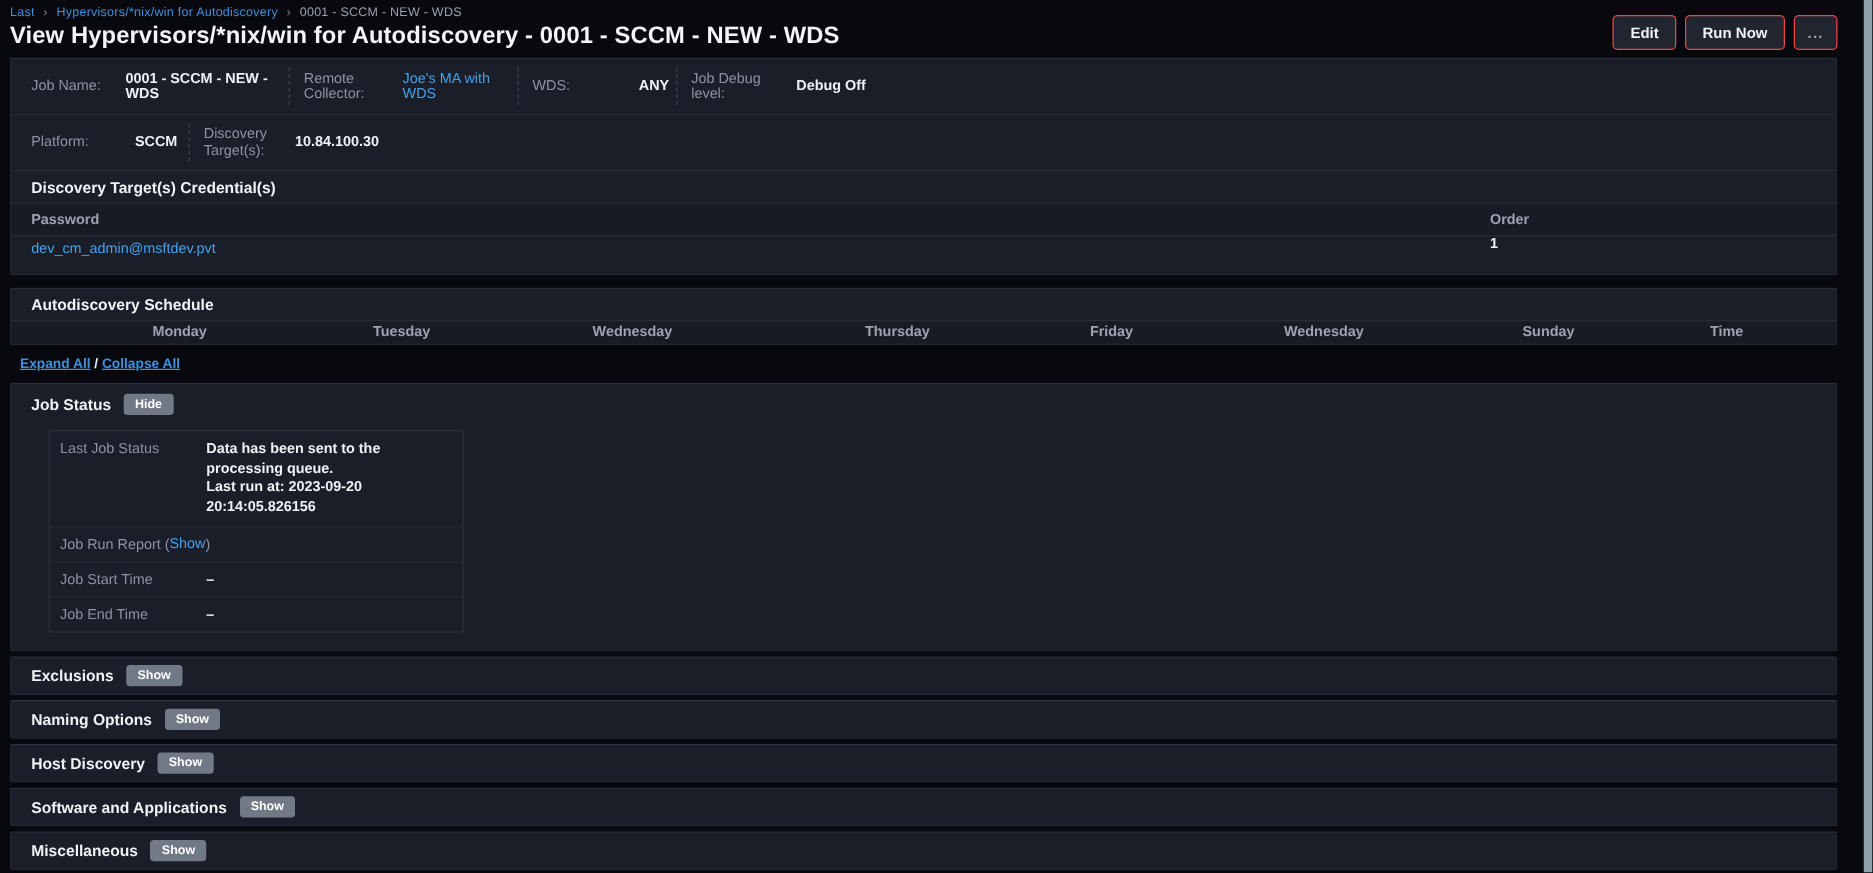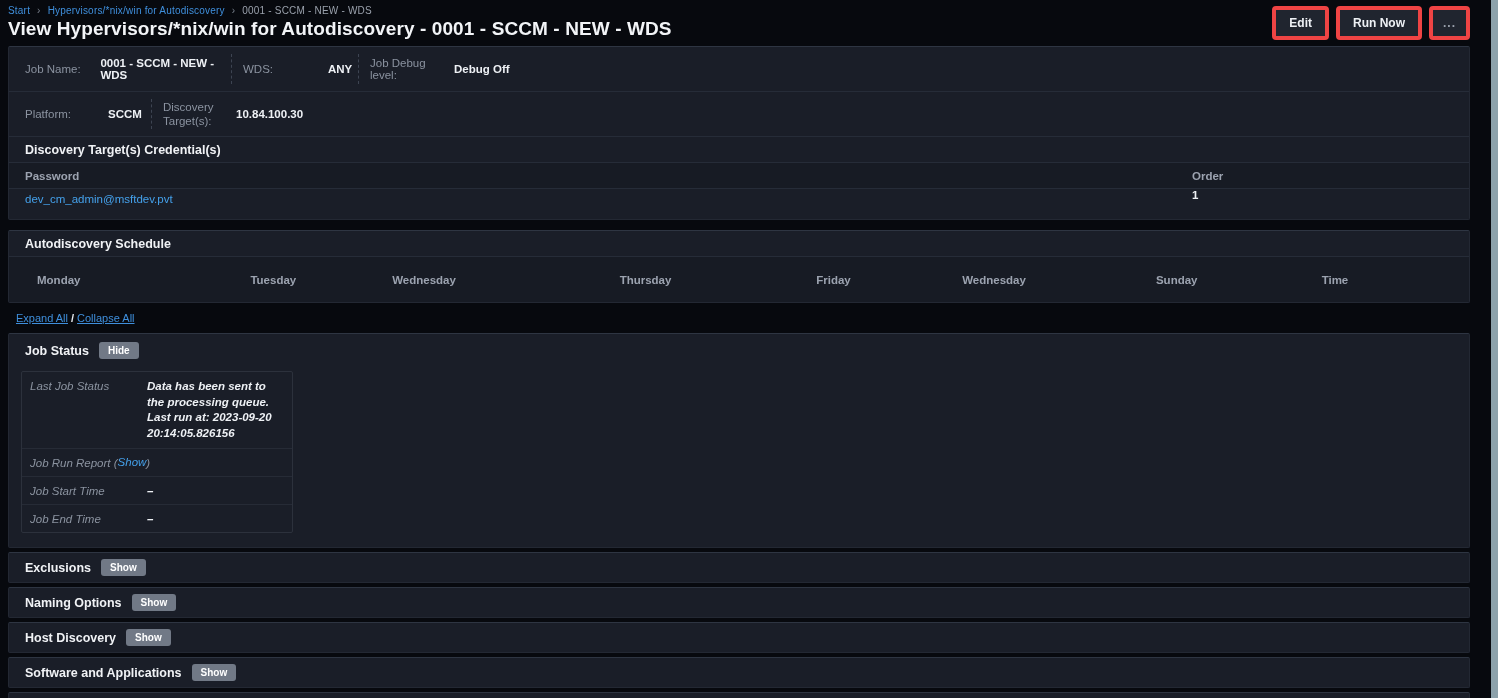"Start" a { text: Start -> Last }
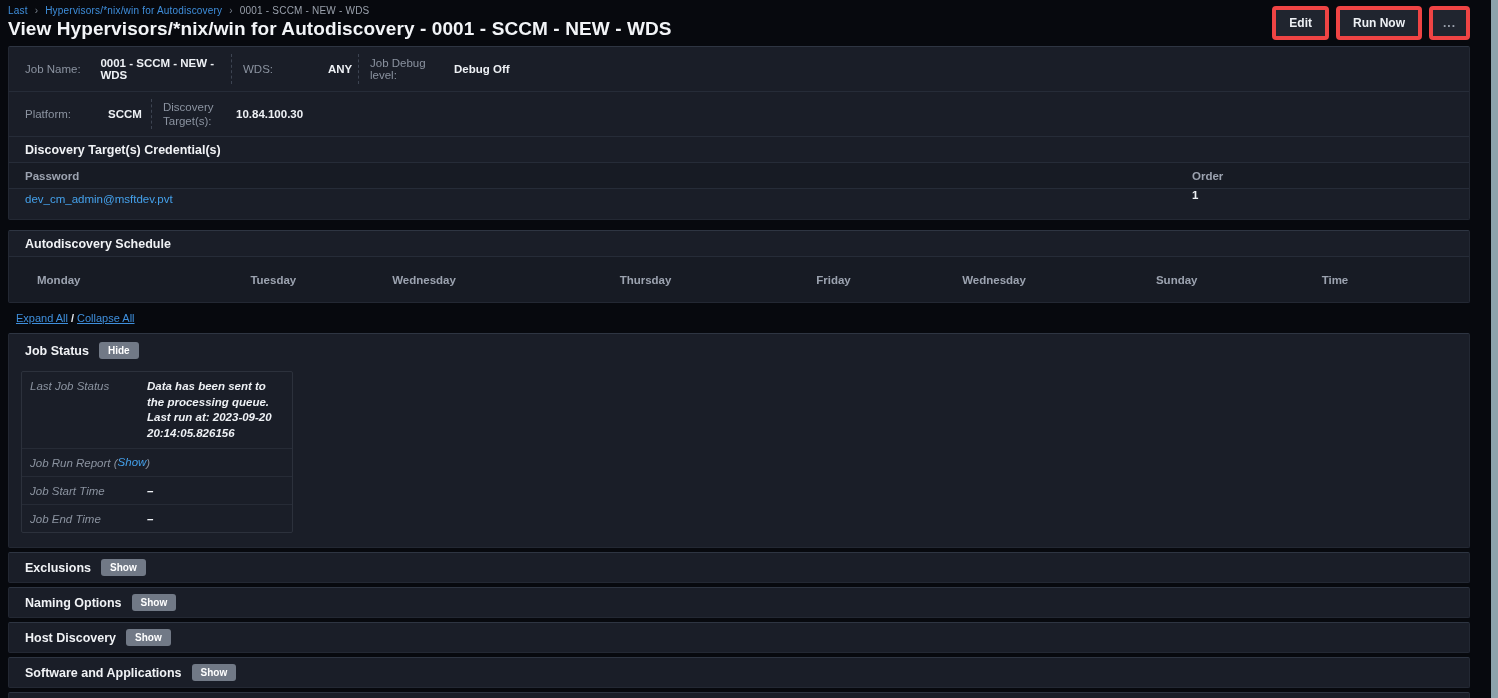"Edit" .top-btn { border: 4px solid #ef4444 -> 1px solid #ef4444 }
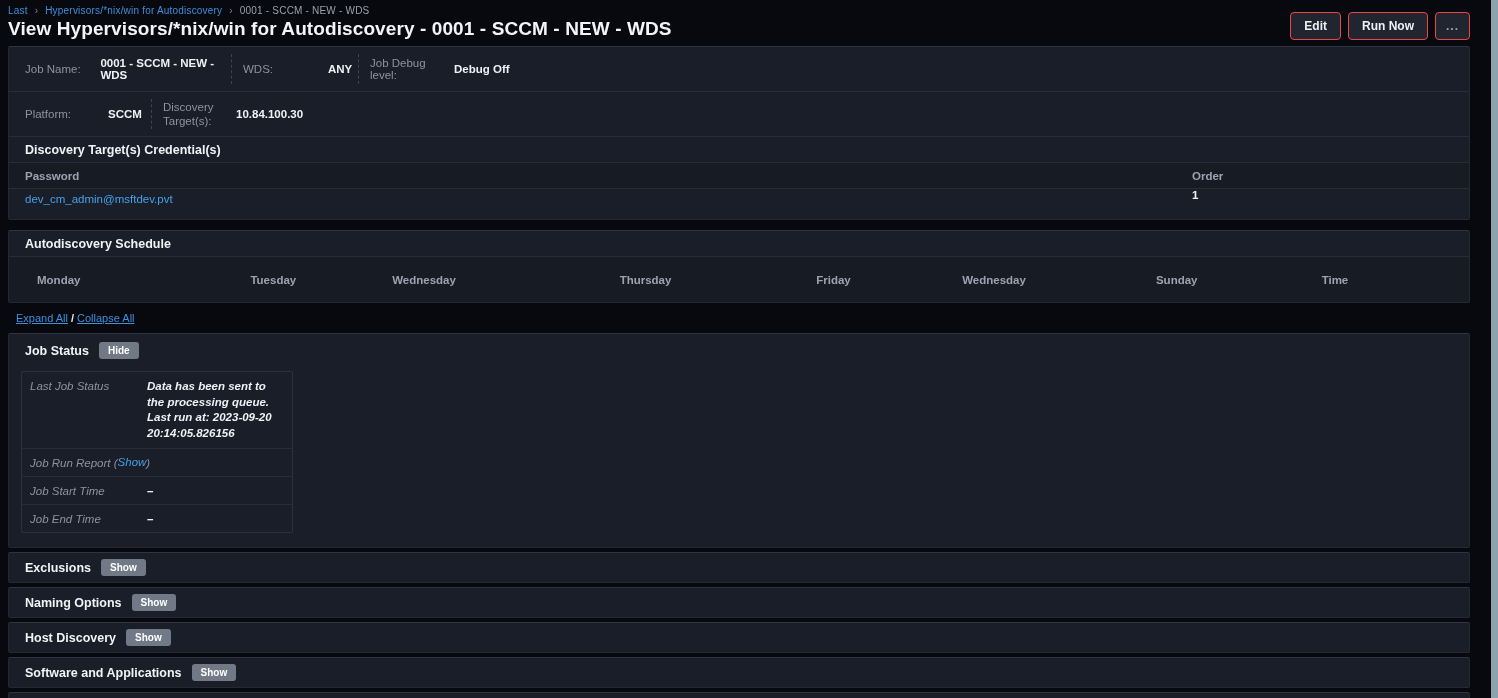"Remote Collector:" div.info-group { html: none -> <div> <span>Remote Collector:</span> <a>Joe's MA with WDS</a> </div> }
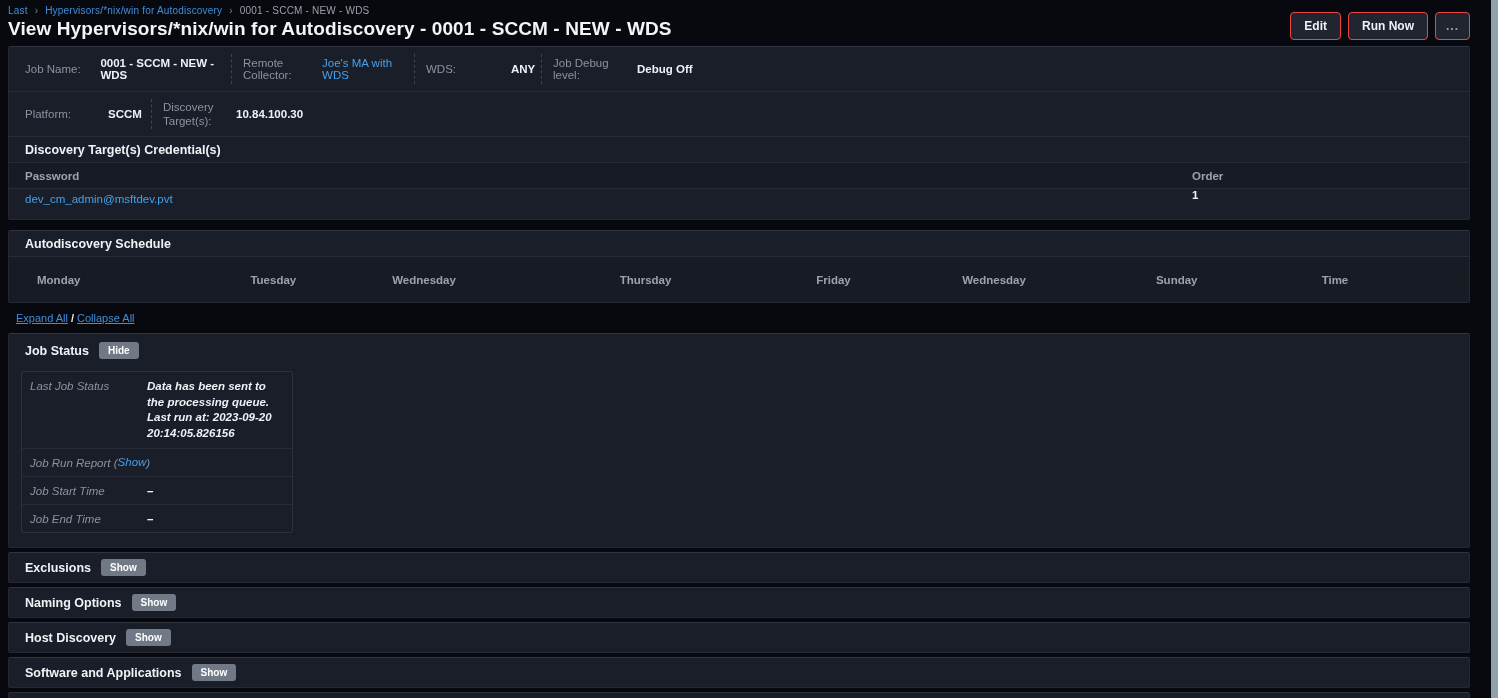"Monday" .sched-head { height: 46px -> 19px; text-align: none -> center }
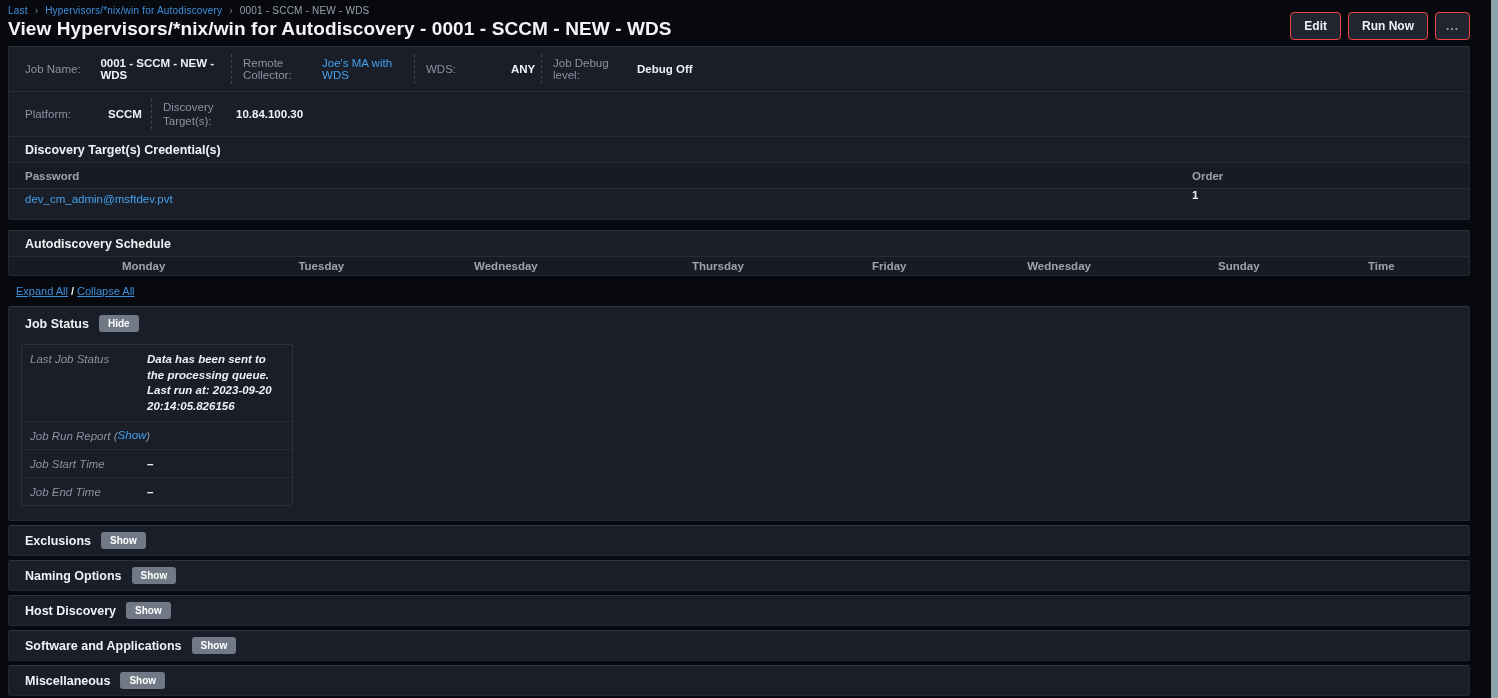"Expand All" .links-row a { font-weight: none -> bold }
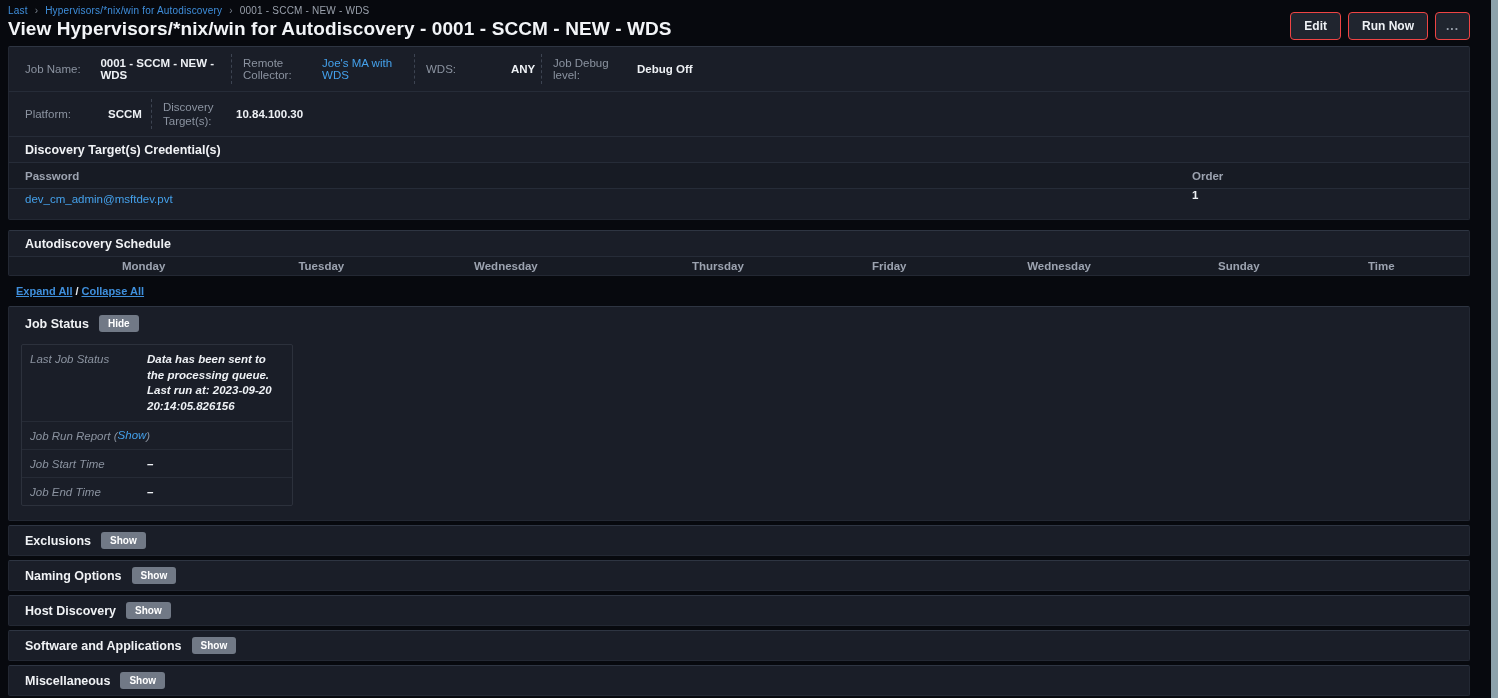"Last Job Status" .js-table { font-style: italic -> none; margin: 6px 0 14px 12px -> 6px 0 14px 30px; width: 272px -> 332px }
